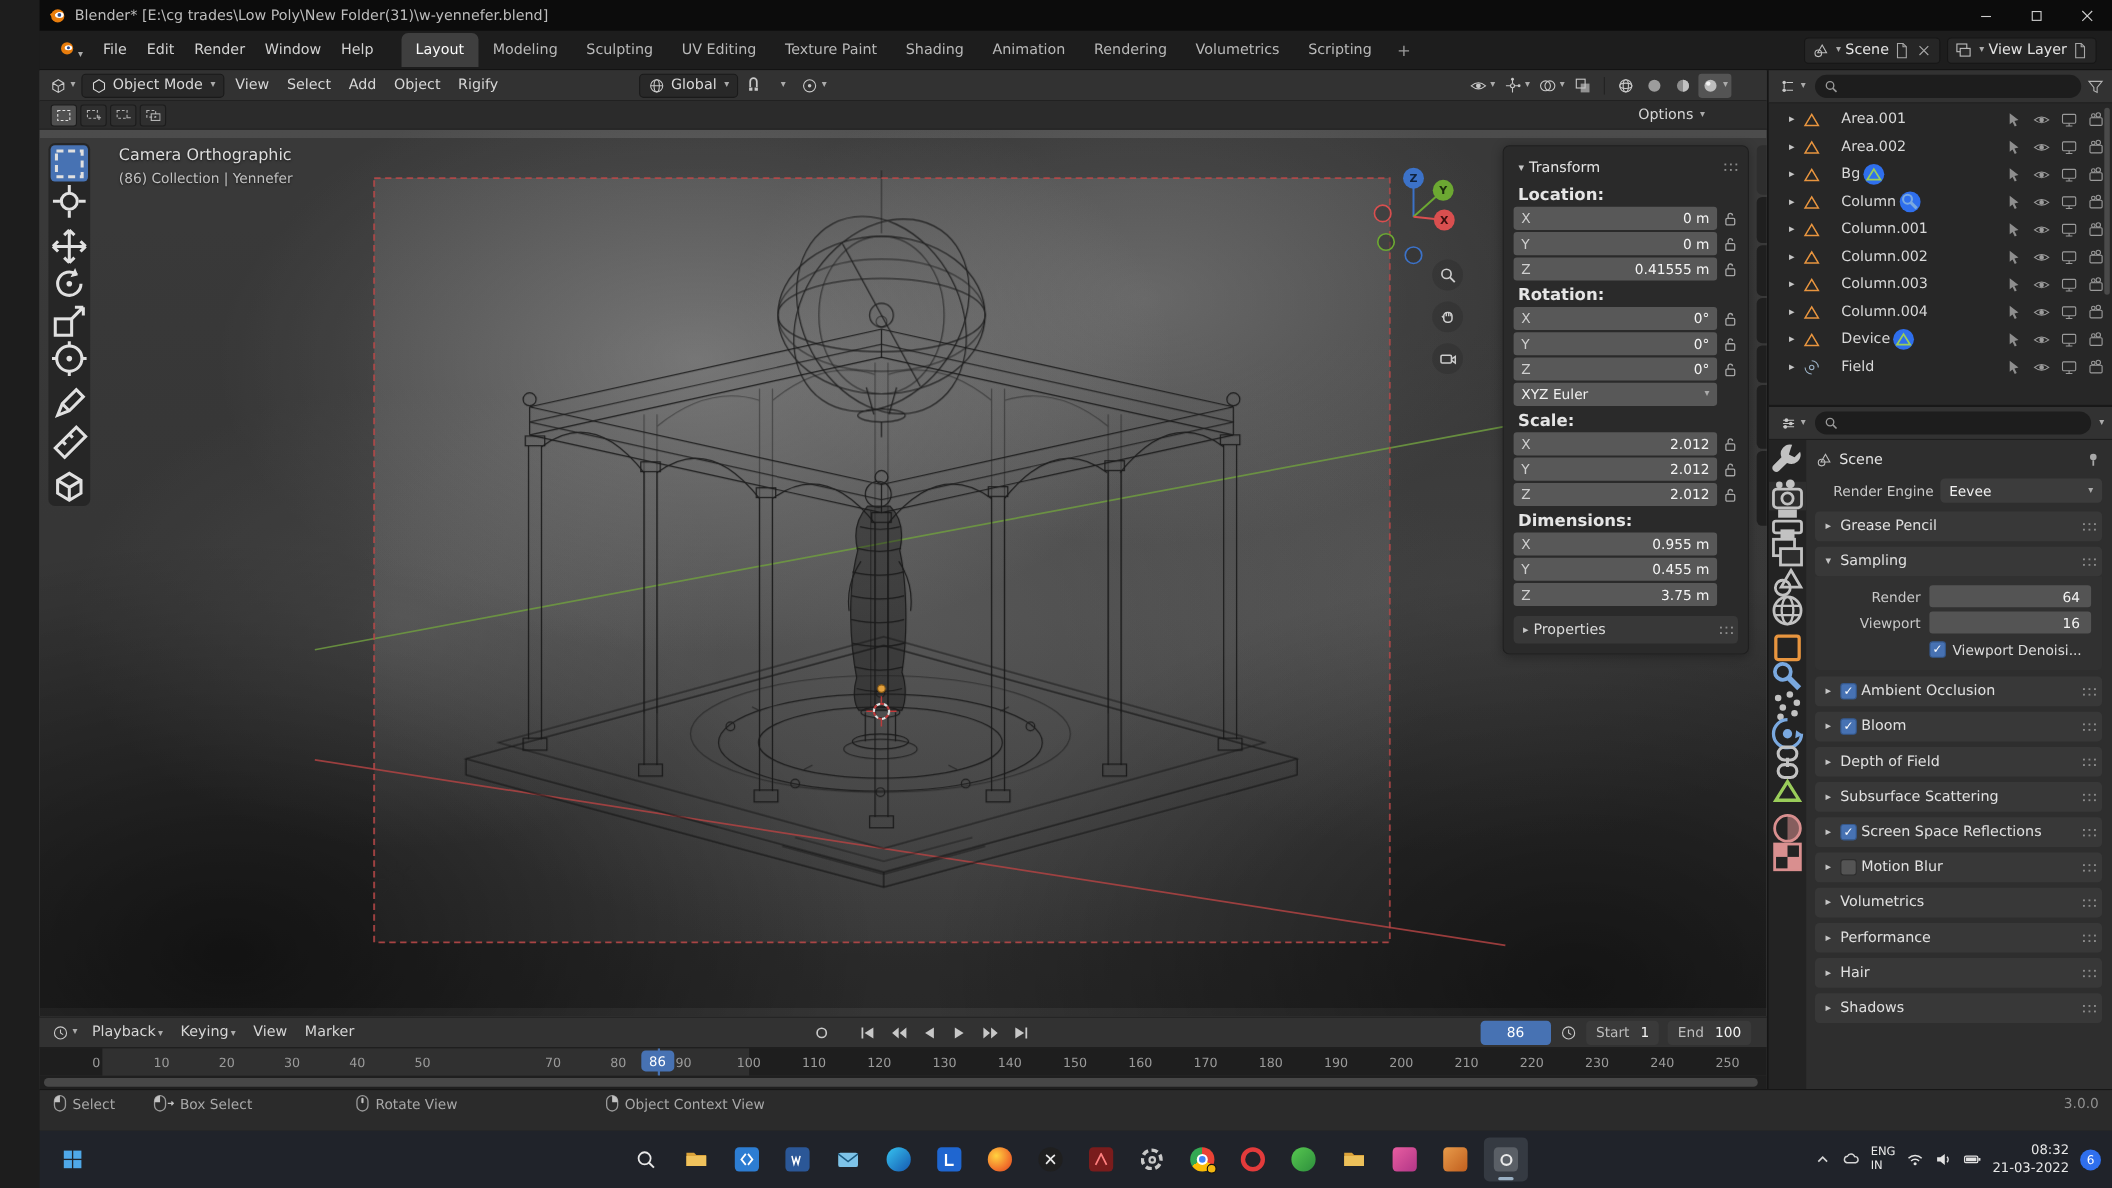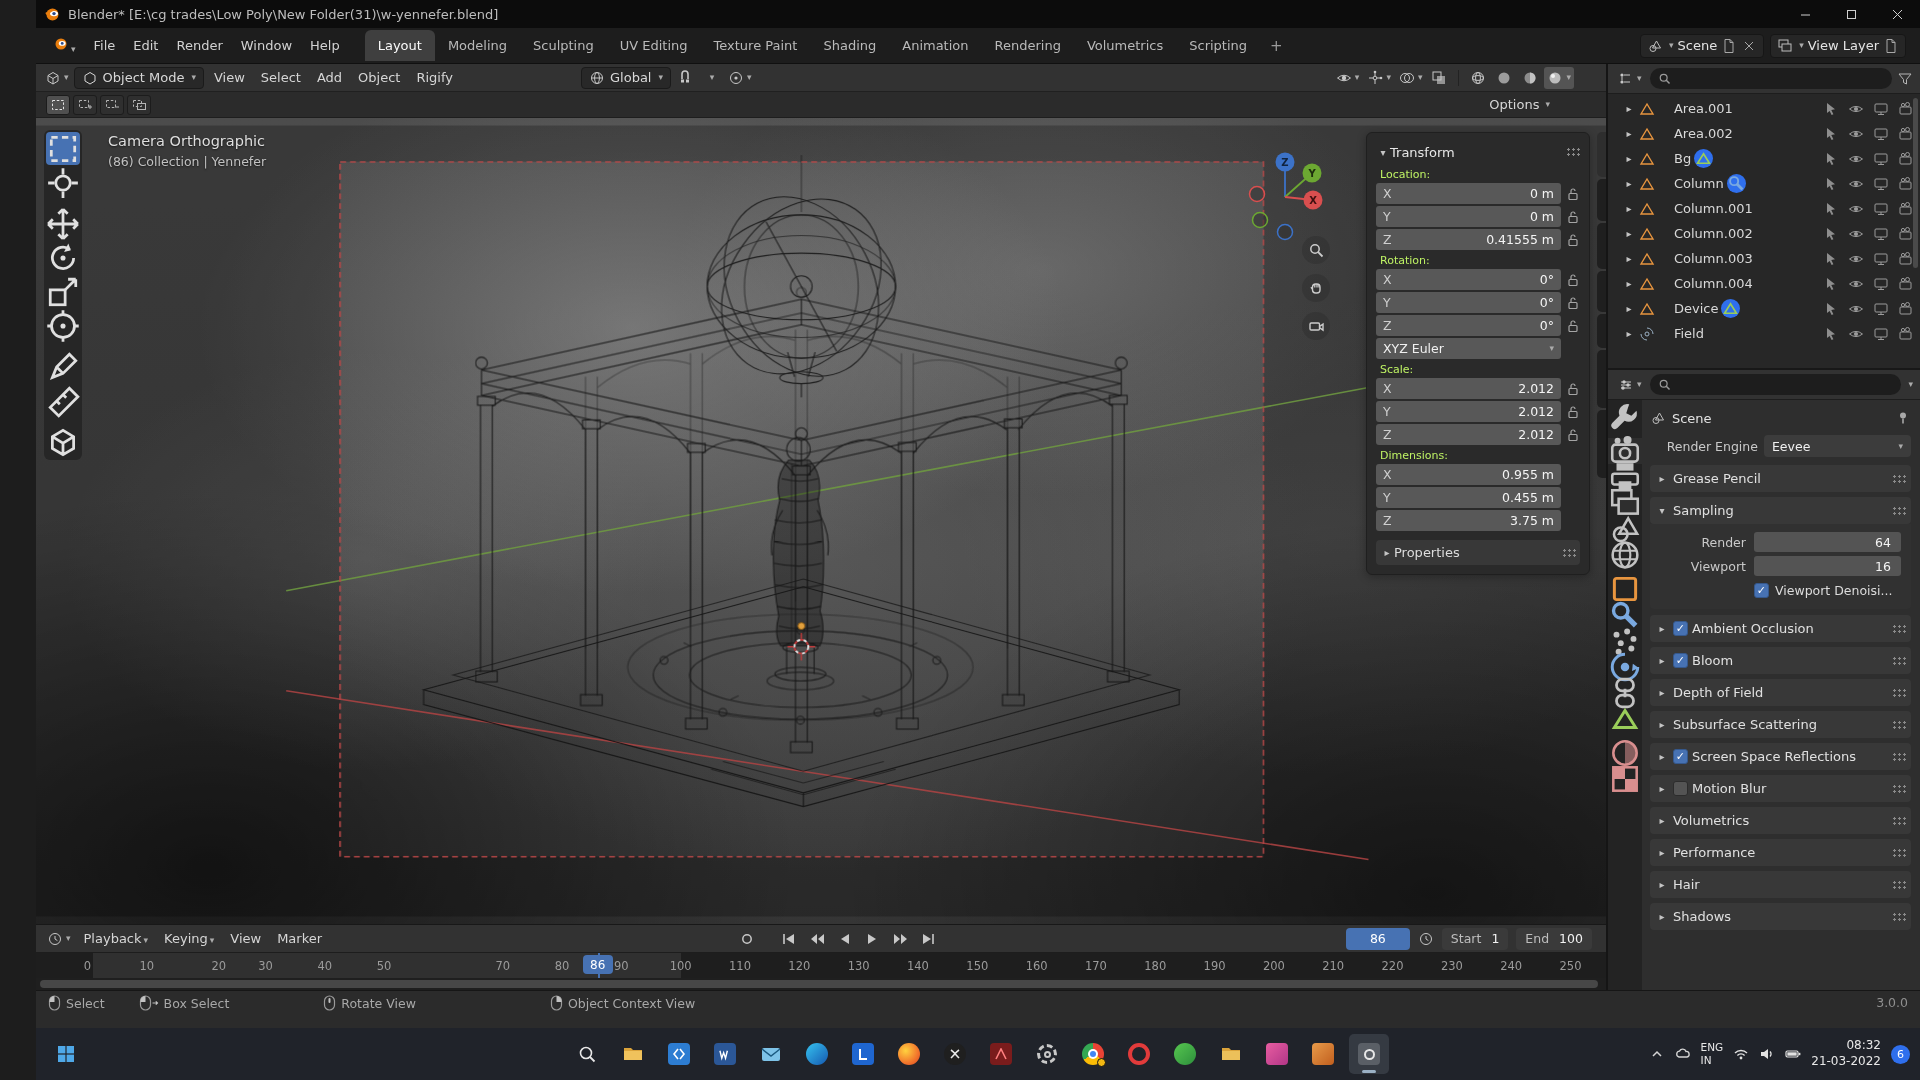"Location:" .np-sub { color: #bef264 -> #e5e5e5; font-size: 11px -> 15px; font-weight: none -> bold }
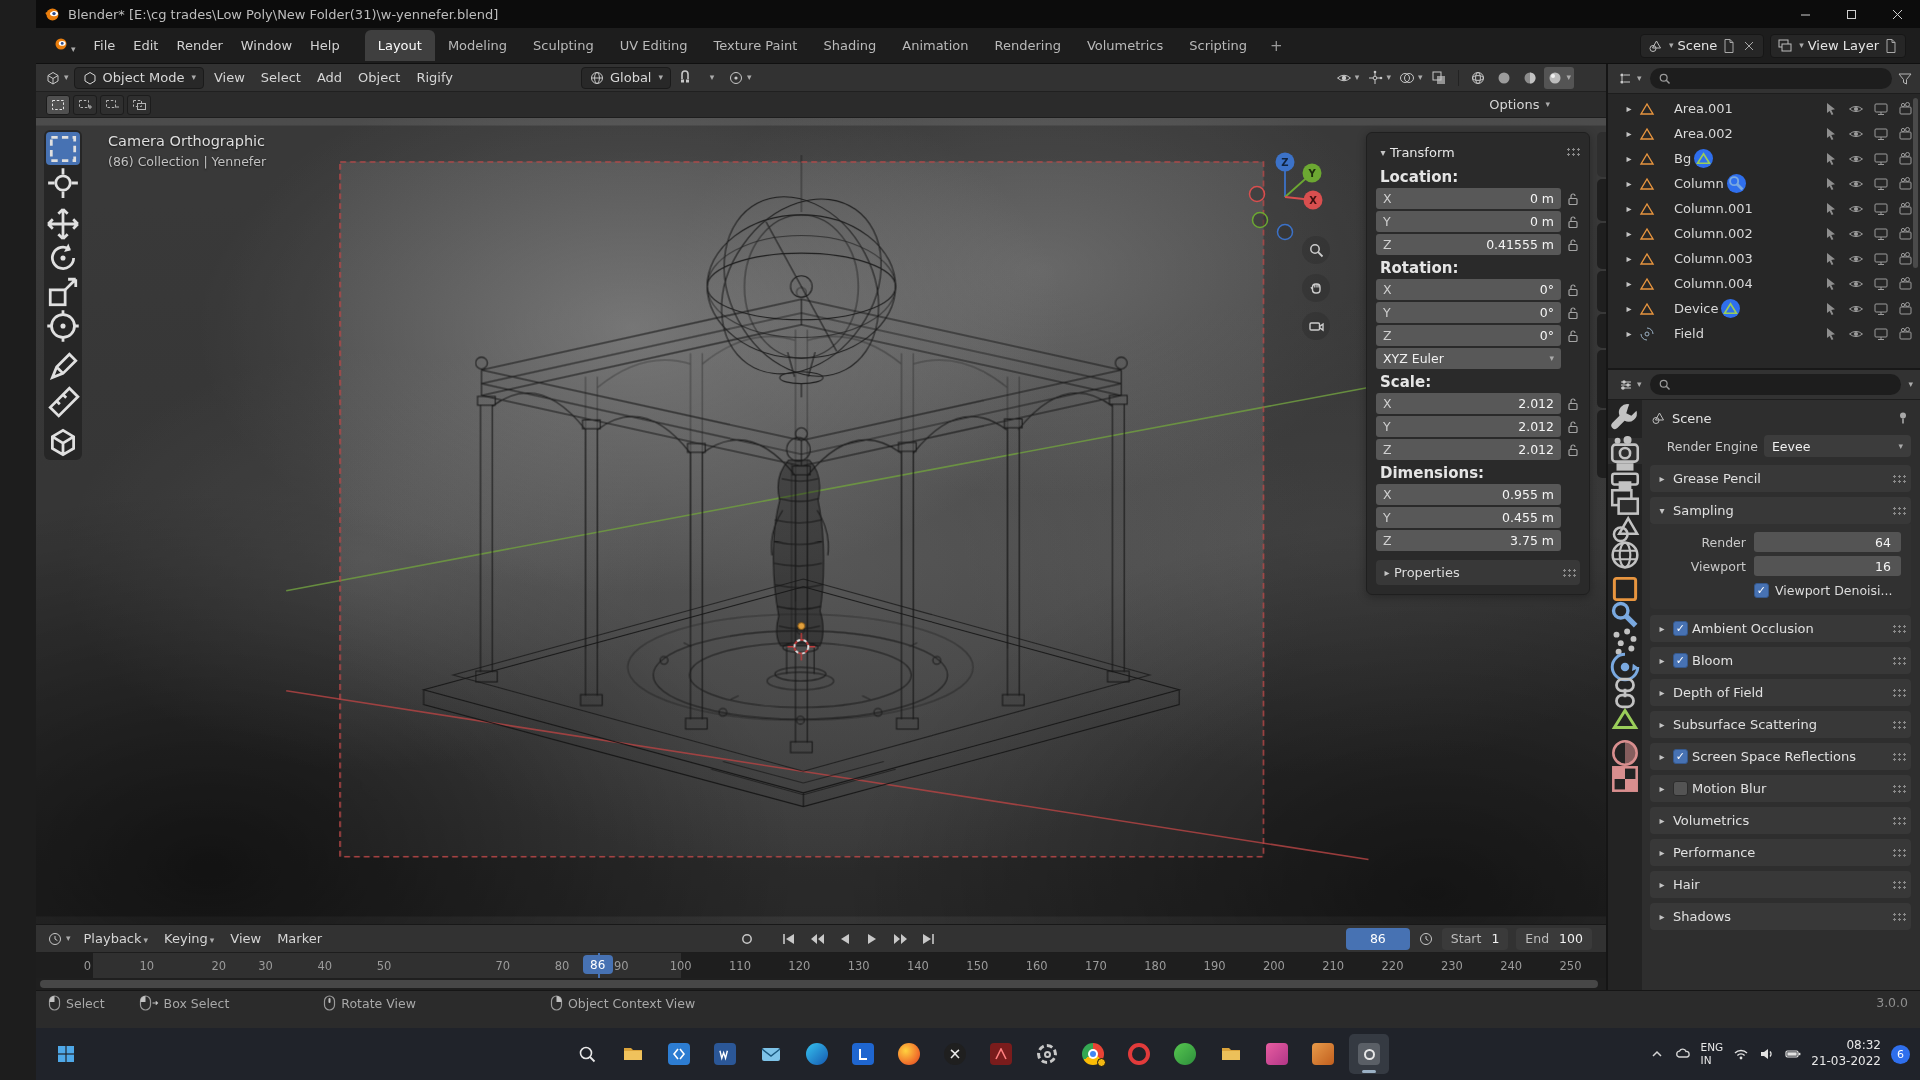"20" div.tick { text-align: right -> none }
